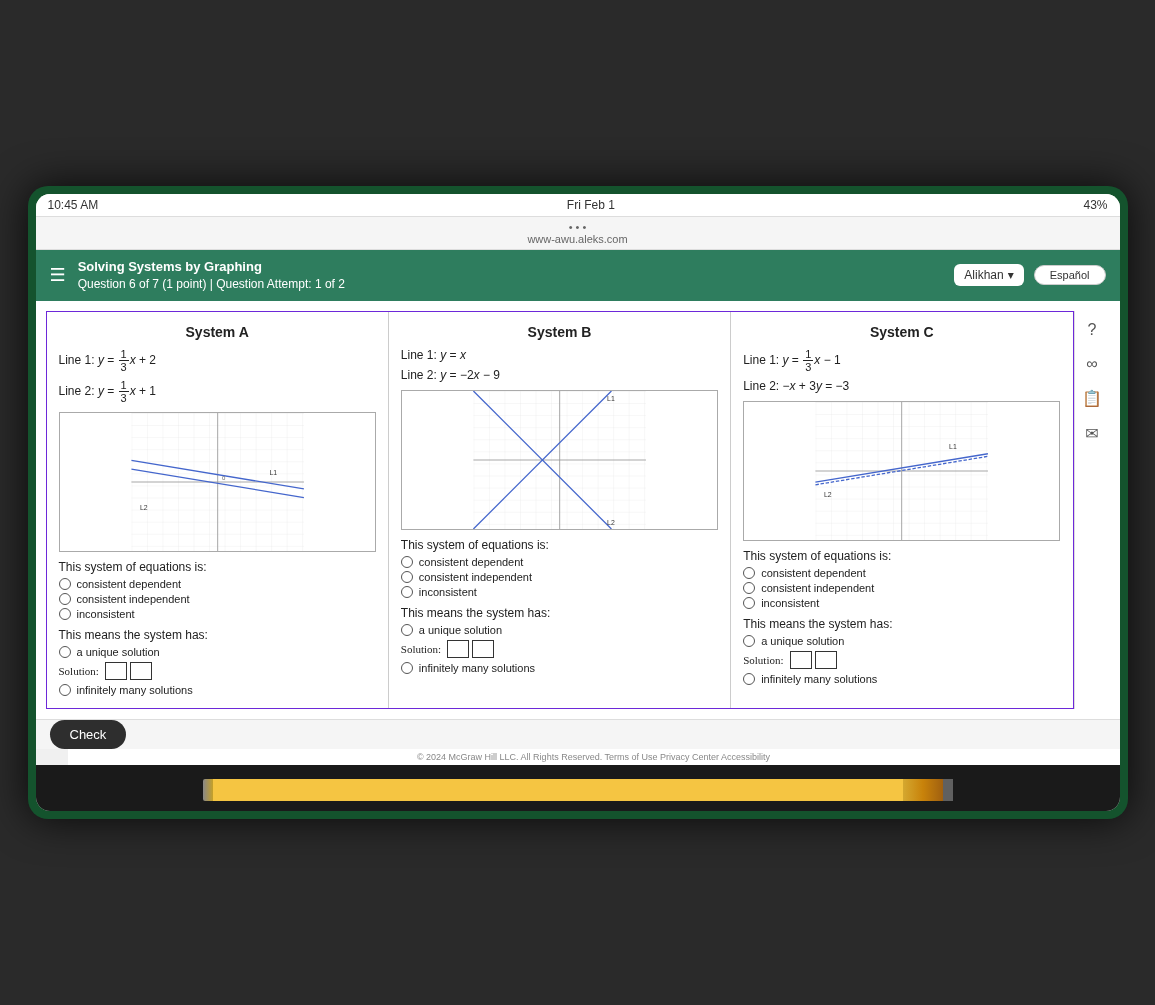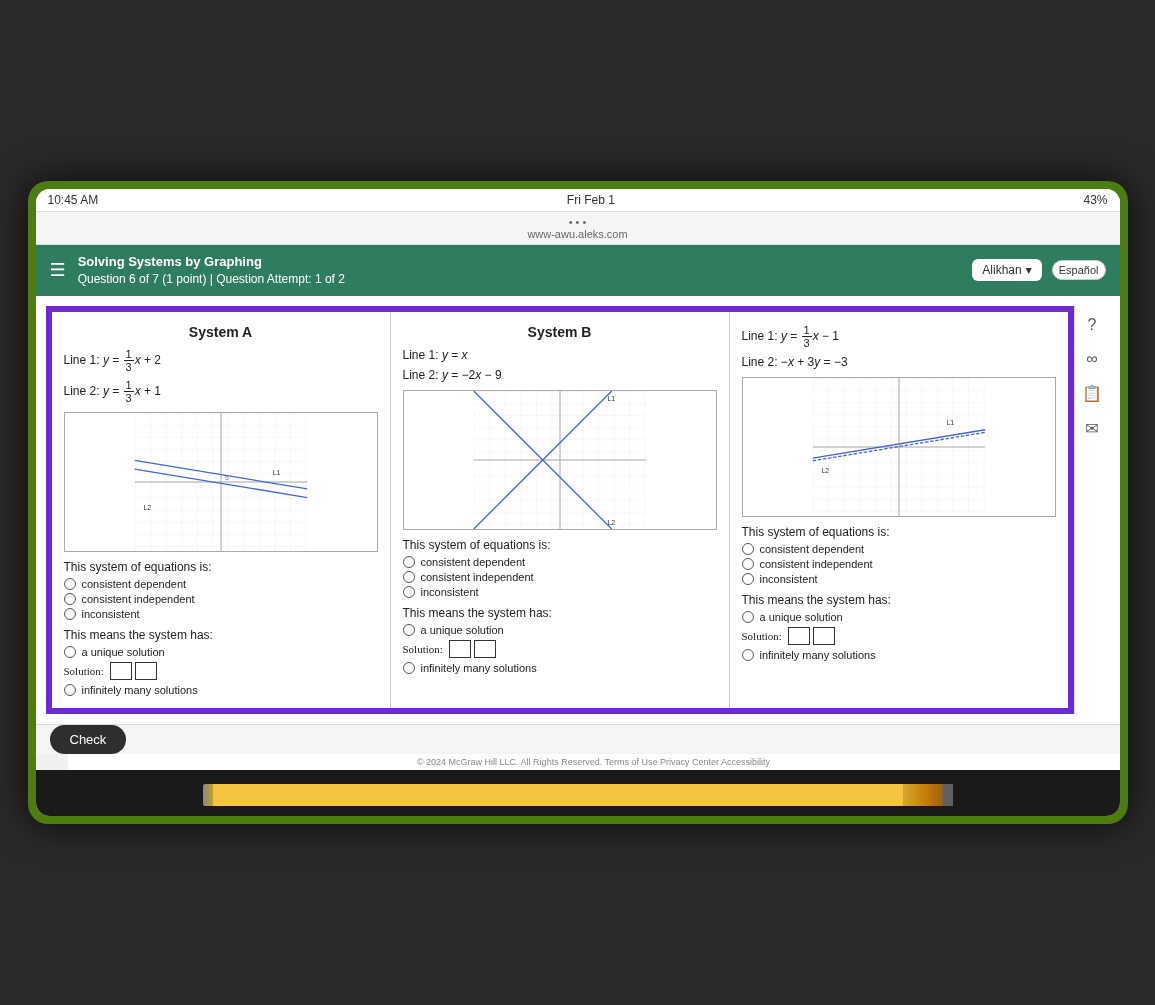"10:45 AM" .tablet-frame { background: #4d7c0f -> #14532d }
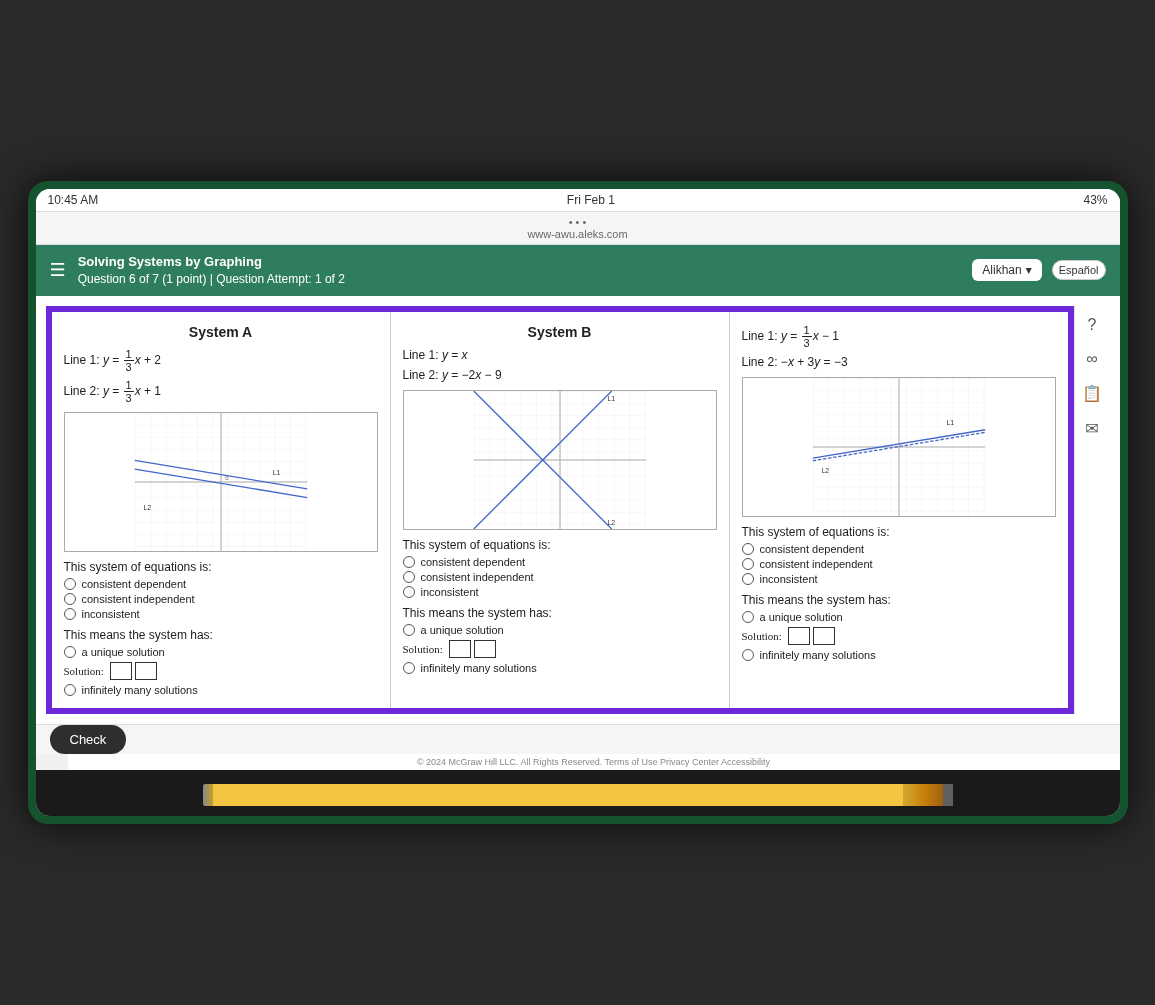"Español" .espanol-btn { padding: 3px 6px -> 3px 15px }
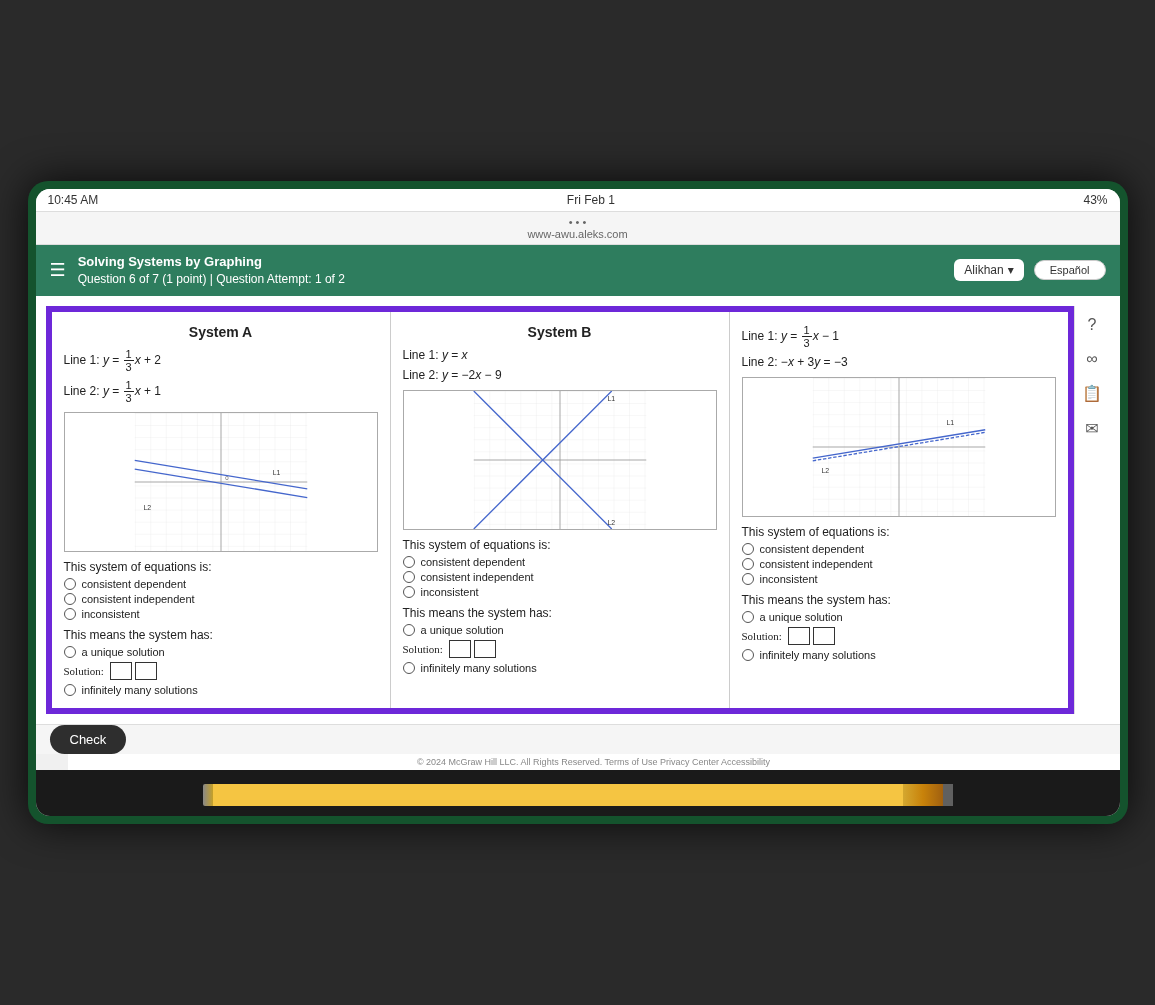"System A" .systems-container { border: 6px solid #6d28d9 -> 1px solid #6d28d9 }
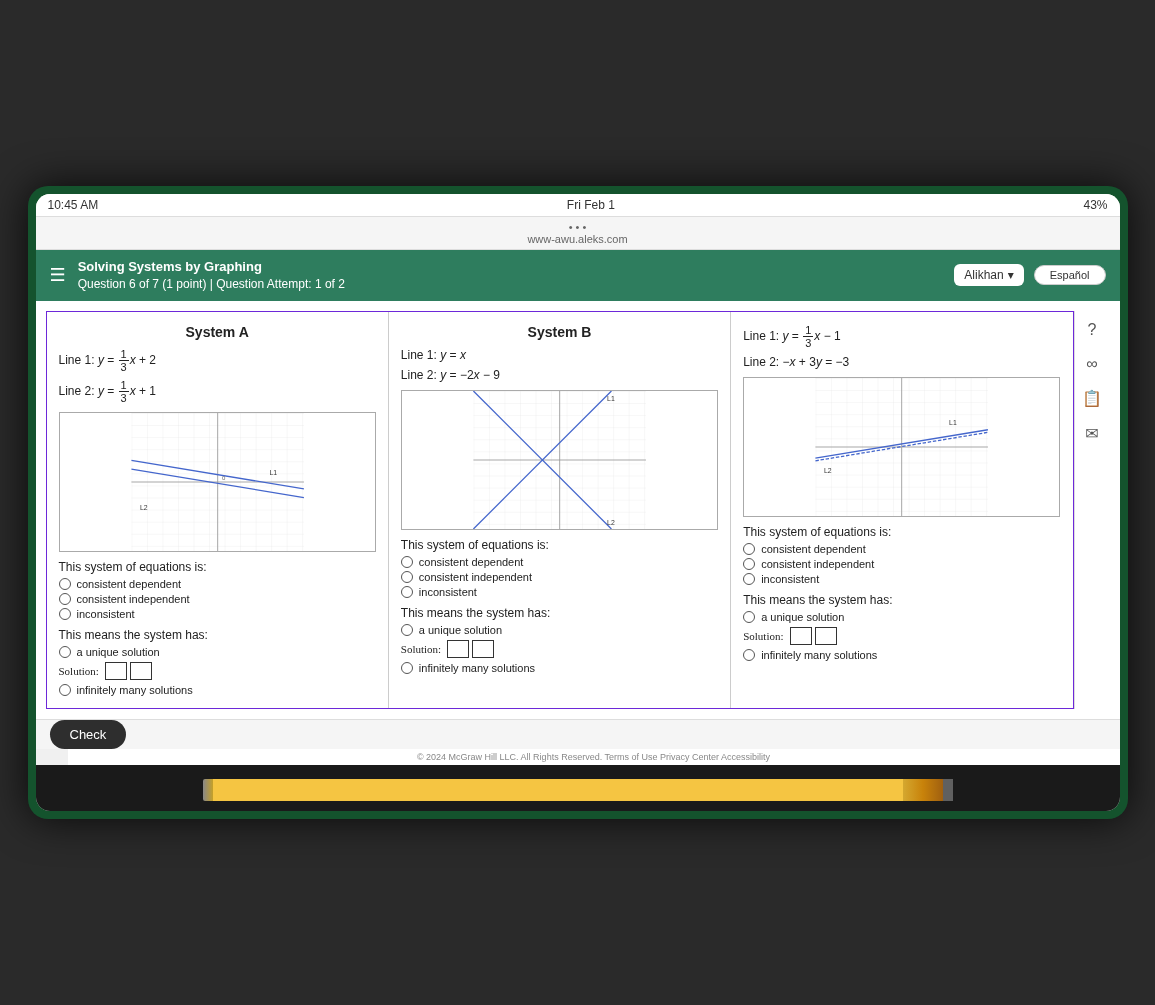"System C" div.system-title { html: none -> <div>System C</div> }
